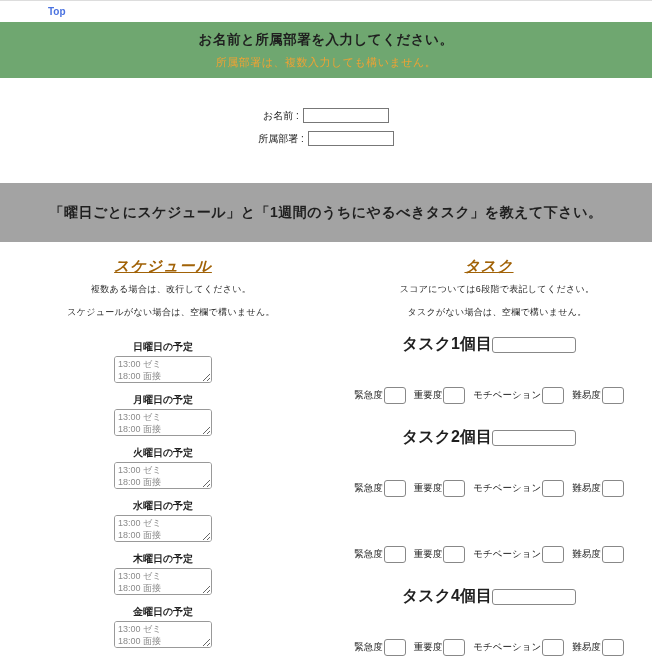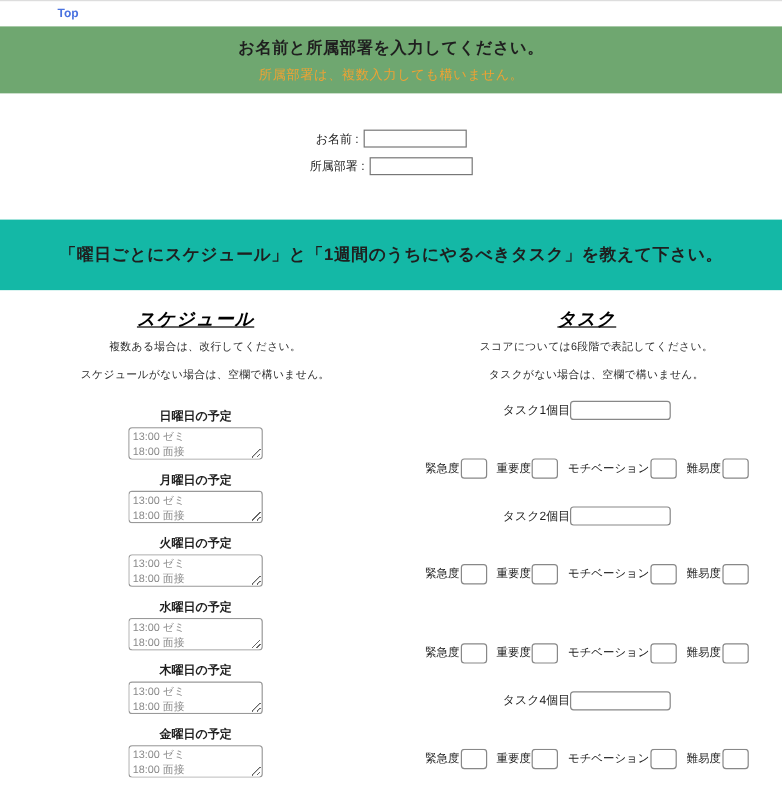"「曜日ごとにスケジュール」と「1週間のうちにやるべきタスク」を教えて下さい。" .pink-banner { background: #14b8a6 -> #a3a3a3 }
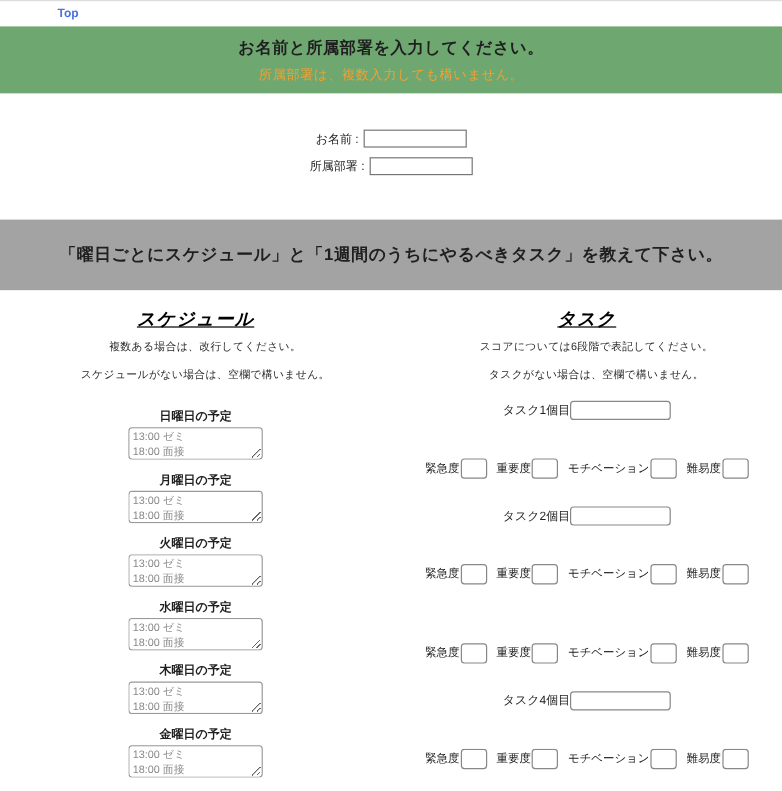"スケジュール" .col-title { color: #000000 -> #a16207 }
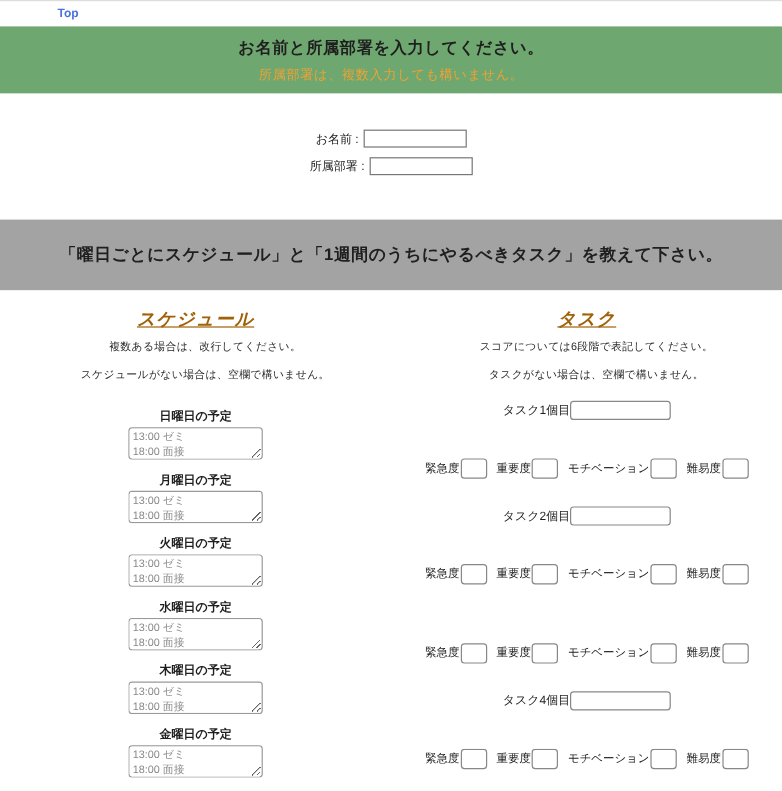"タスク1個目" .task-label { font-size: 10px -> 16px; font-weight: normal -> bold }
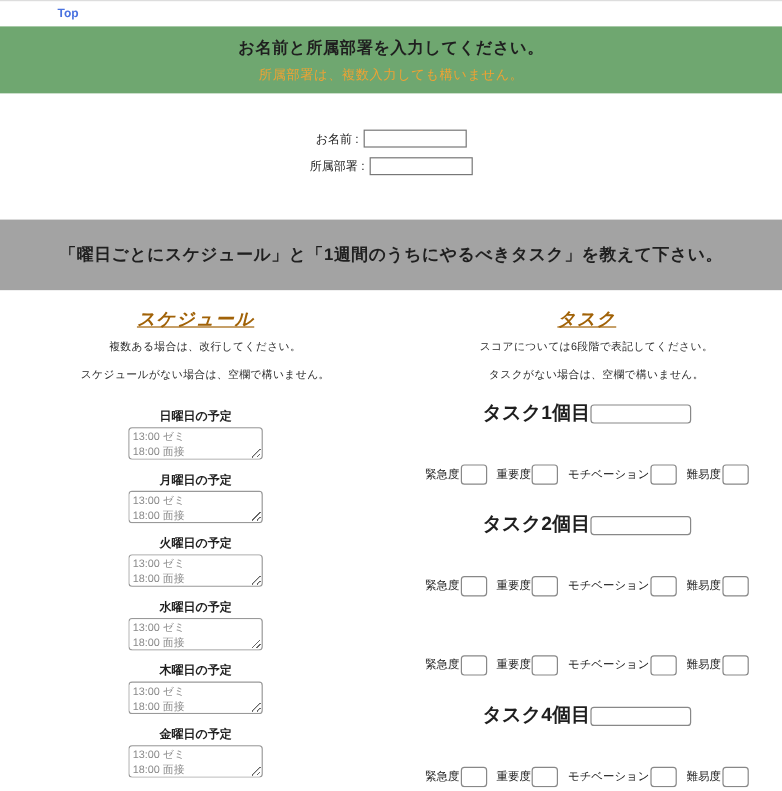"13:00 ゼミ" .day-input { width: 112px -> 98px }
